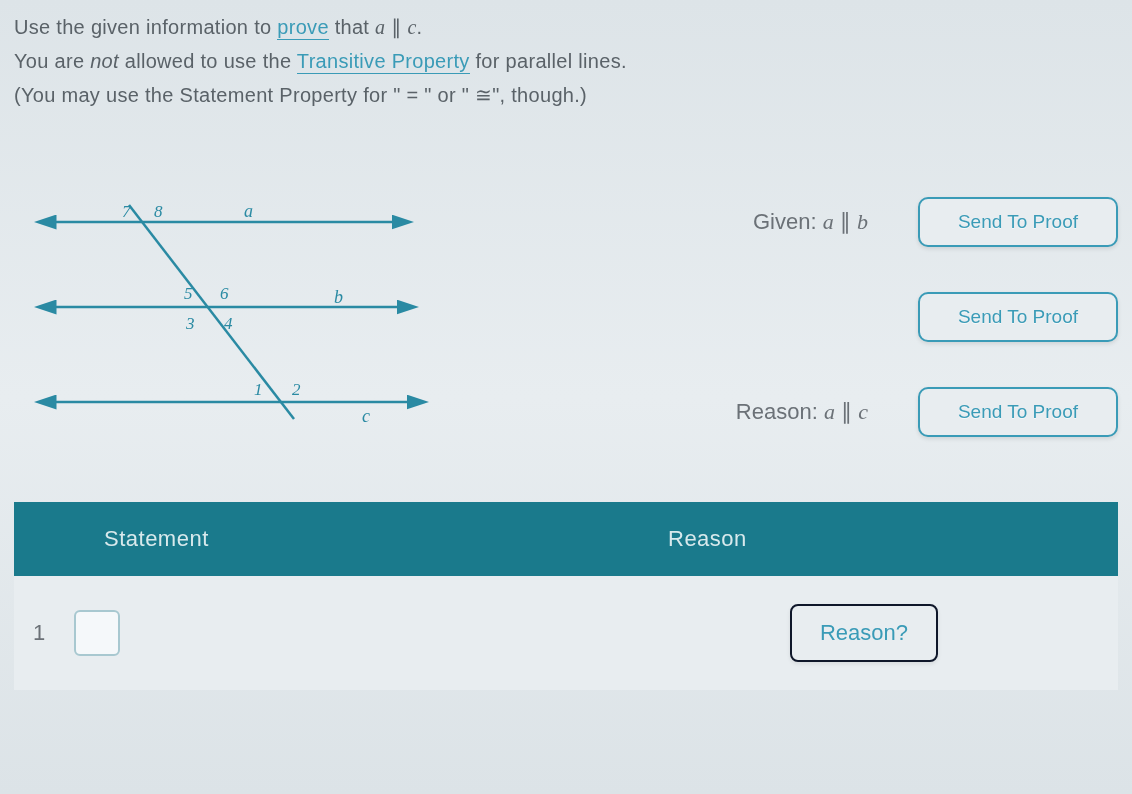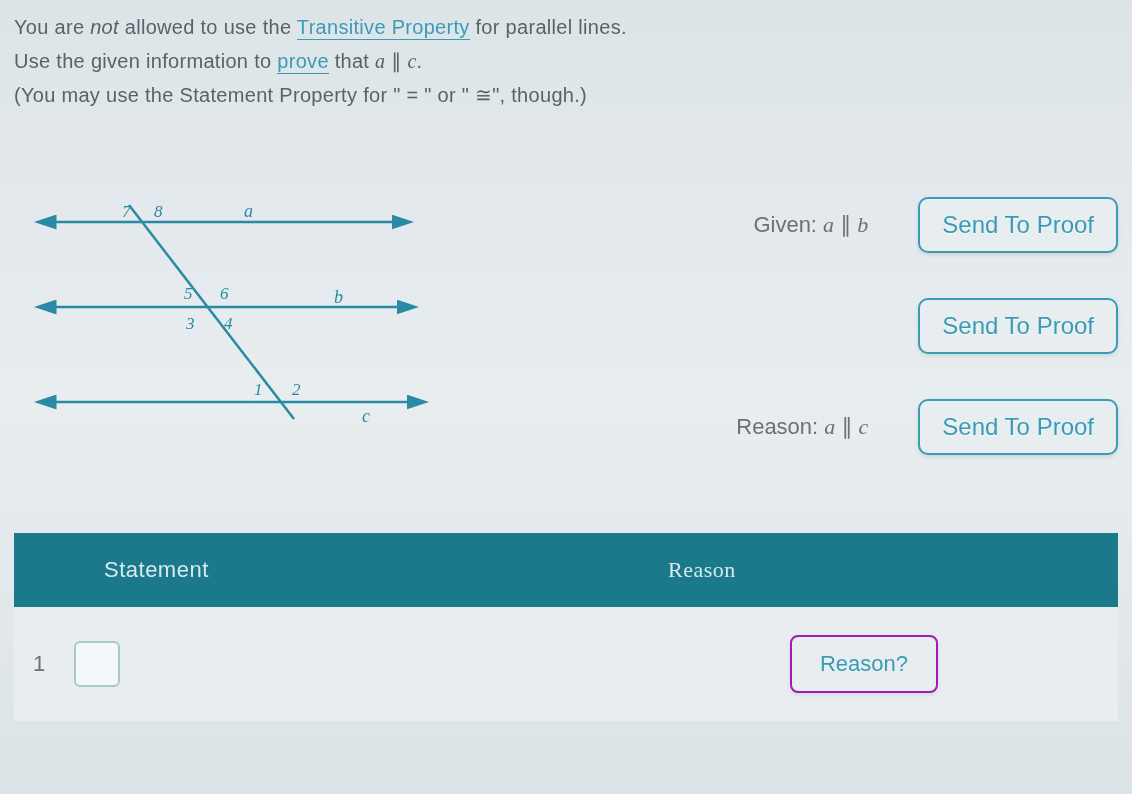"You are not allowed to" div { order: before "Use the given information to" -> after "Use the given information to" }
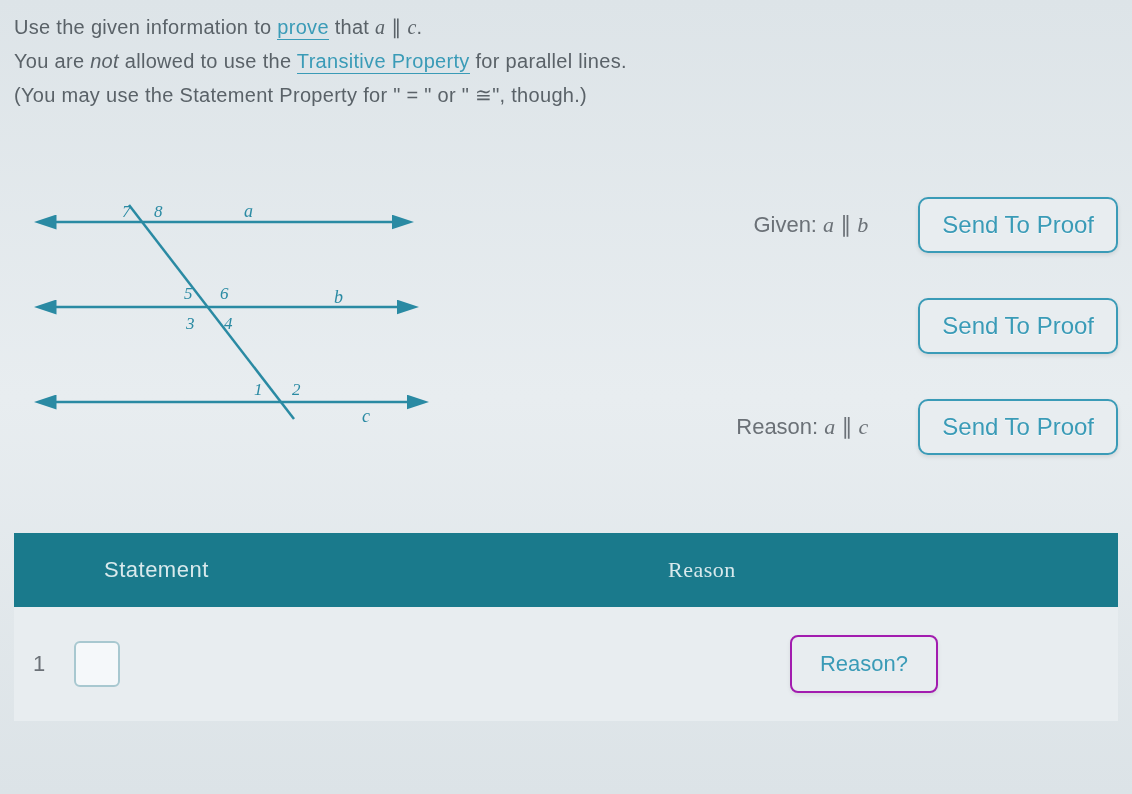"Send To Proof" .send-btn { font-size: 24px -> 19px; padding: 12px 22px -> 12px 38px }
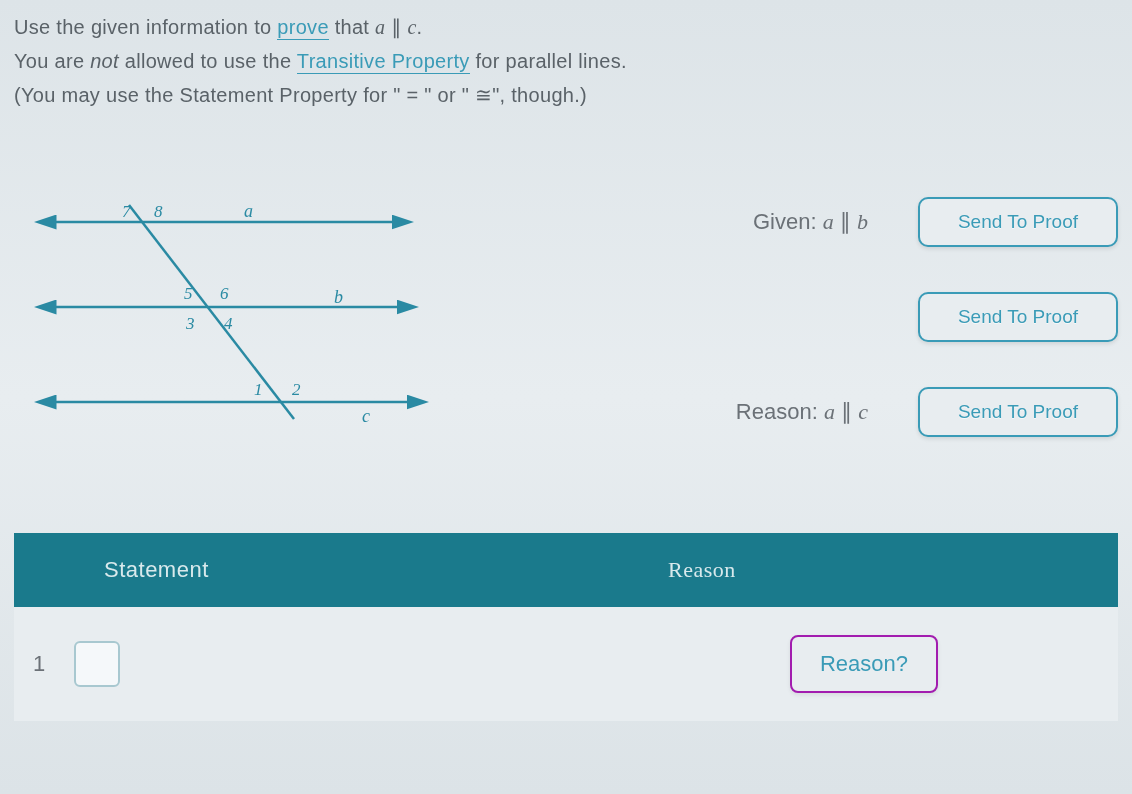"Statement" .proof-table { margin-top: 76px -> 45px }
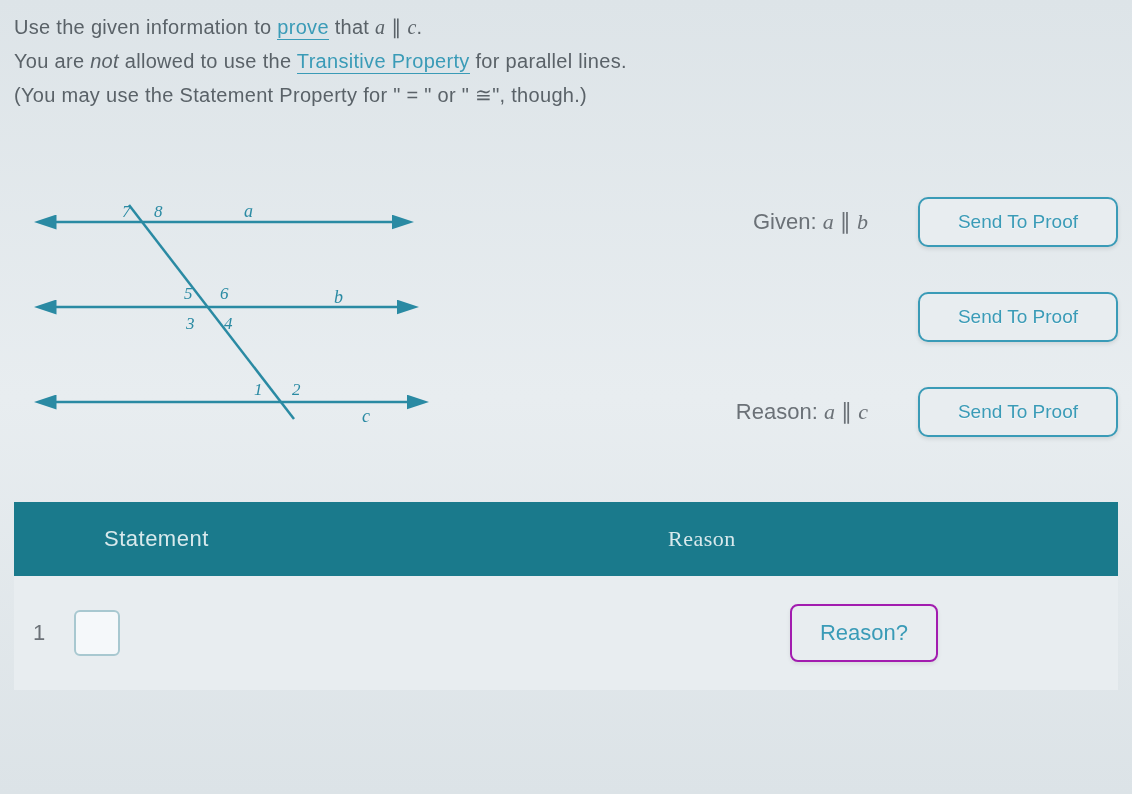"Reason" .th-reason { font-family: Liberation Serif, serif -> none }
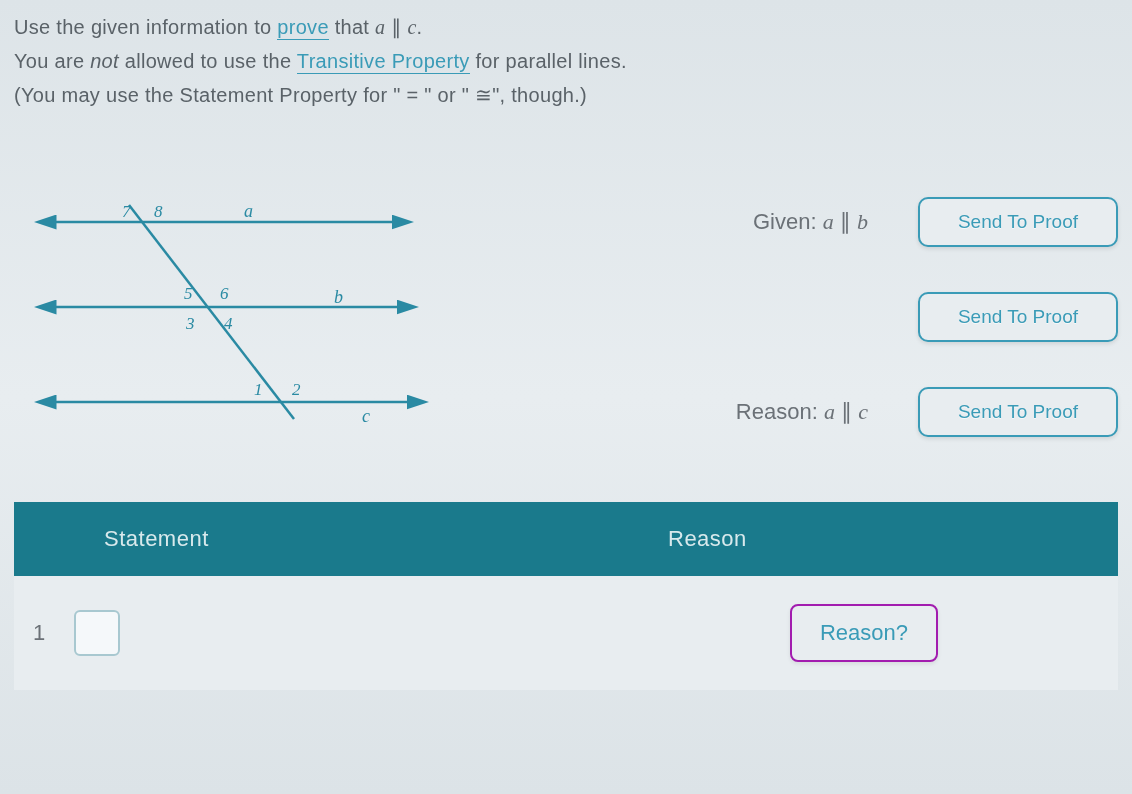"Reason?" .reason-btn { border: 2px solid #a21caf -> 2px solid #0f172a }
